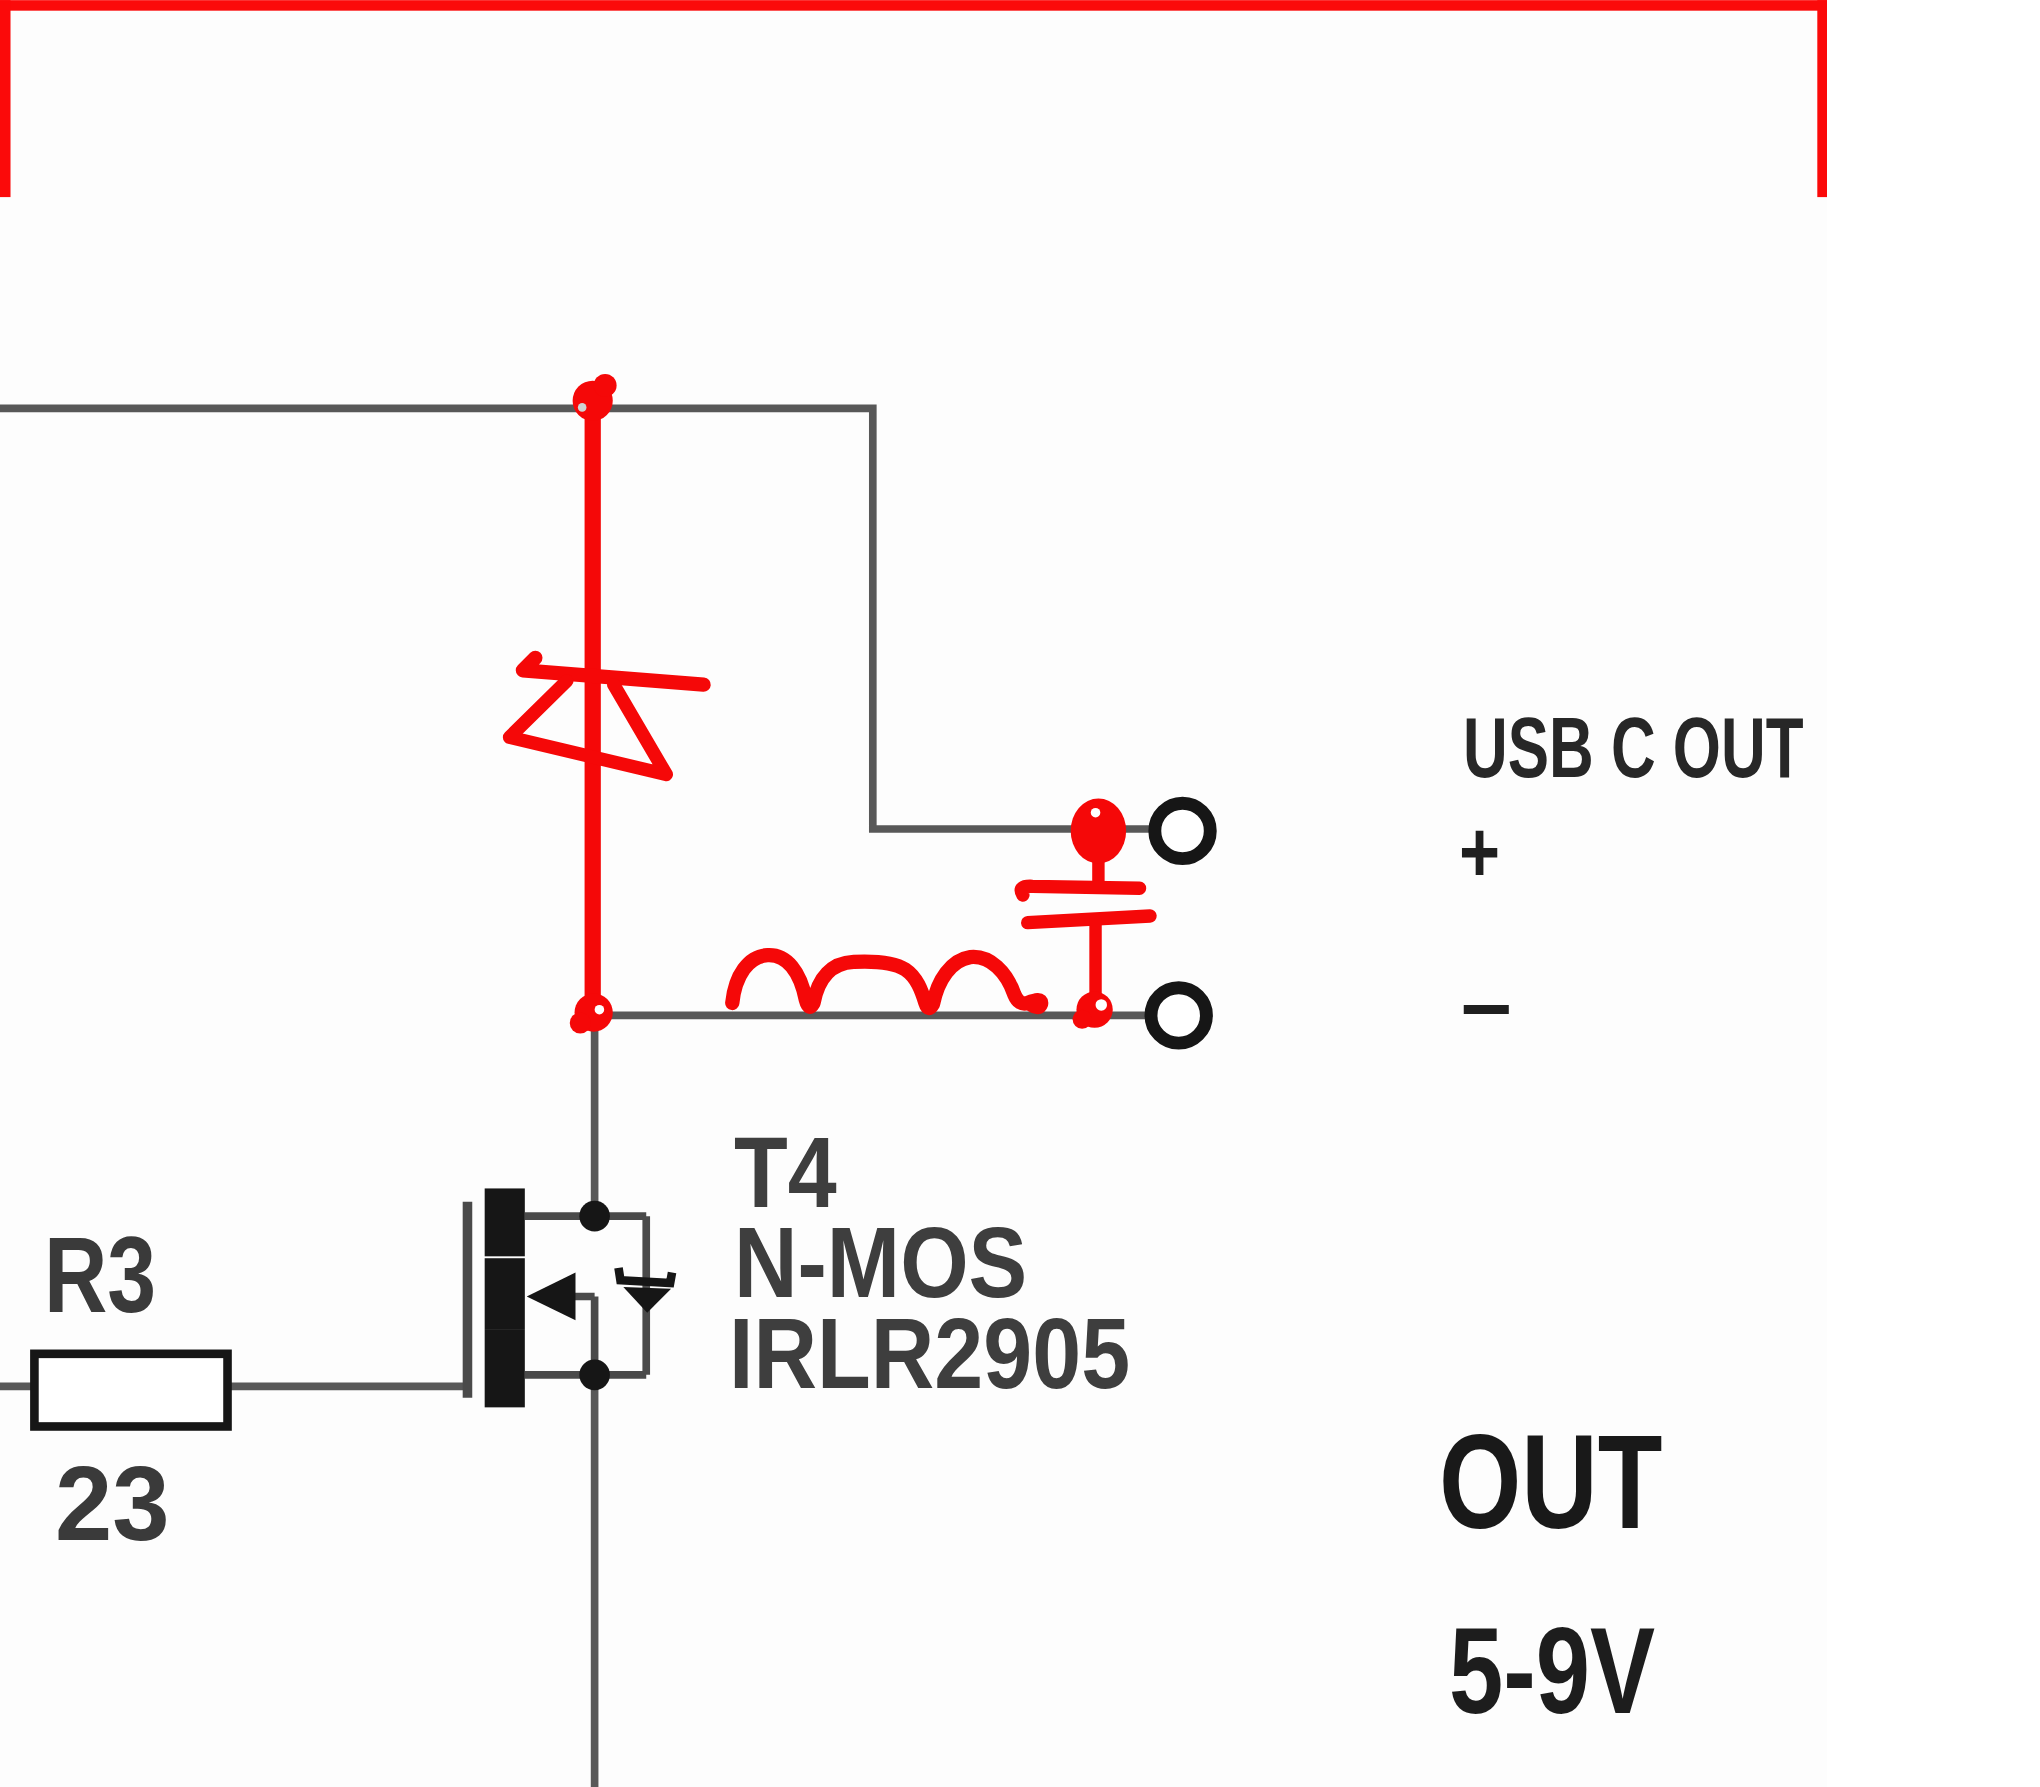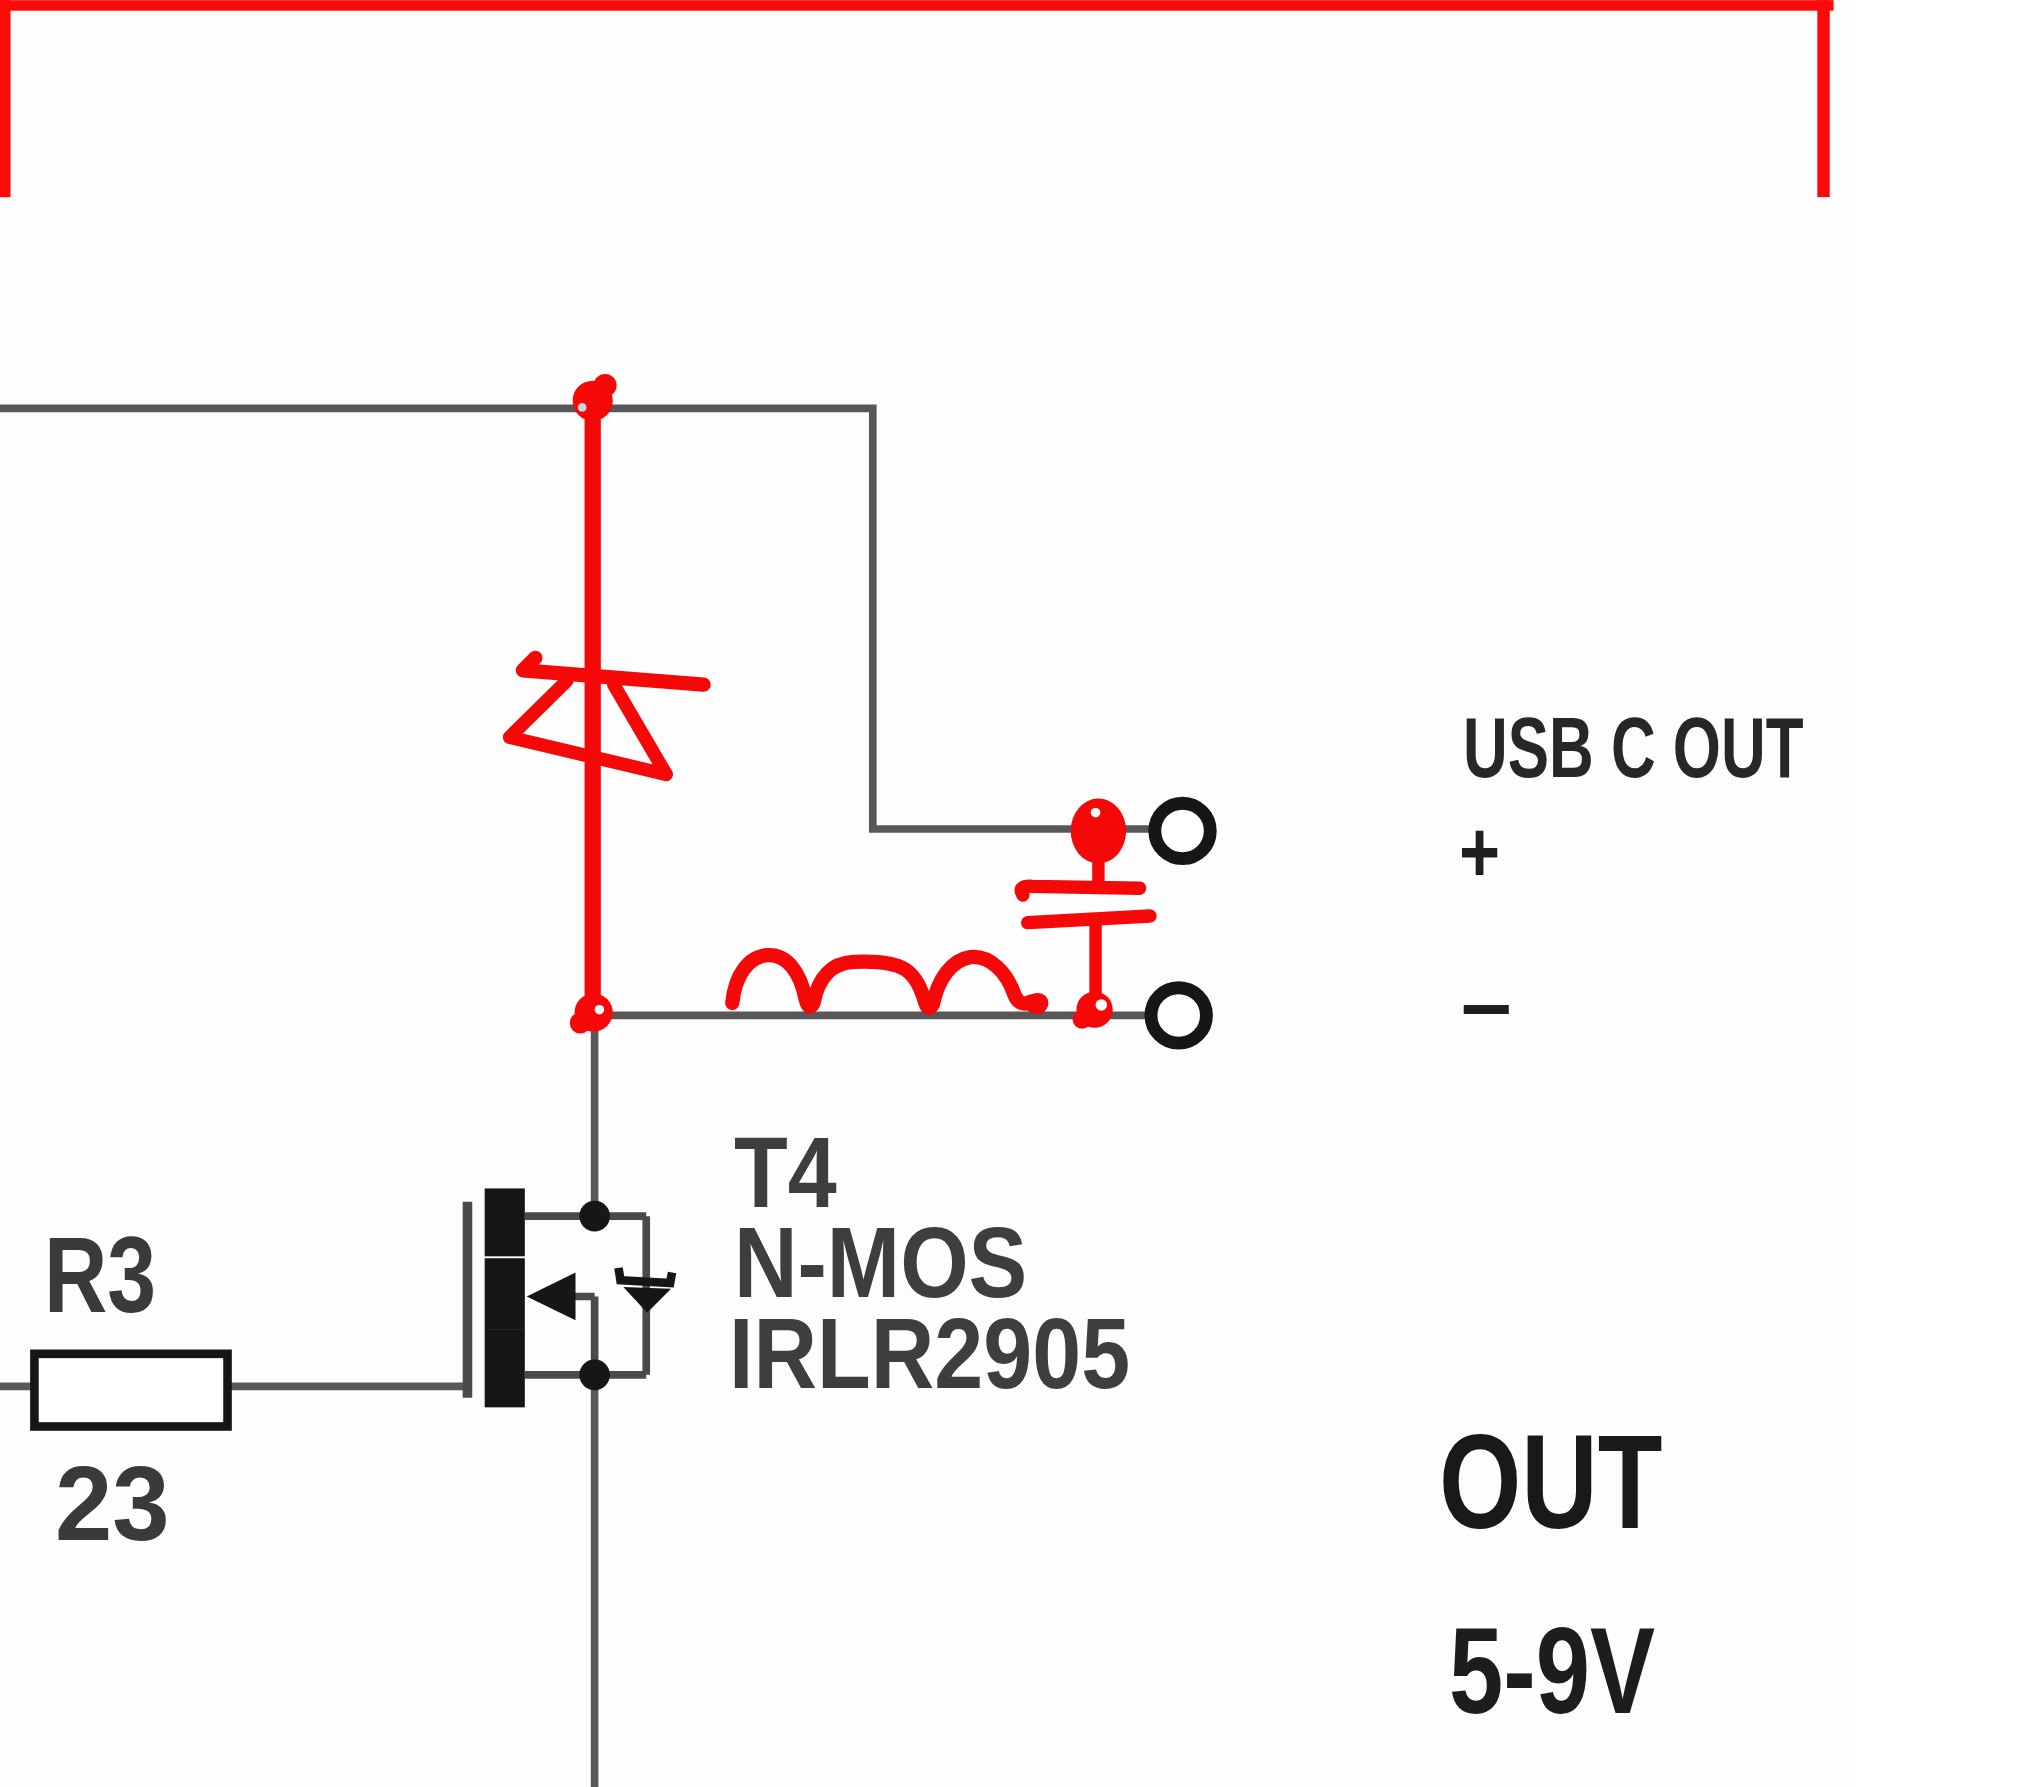"USB C OUT" .screen { padding-left: 24px -> none }
